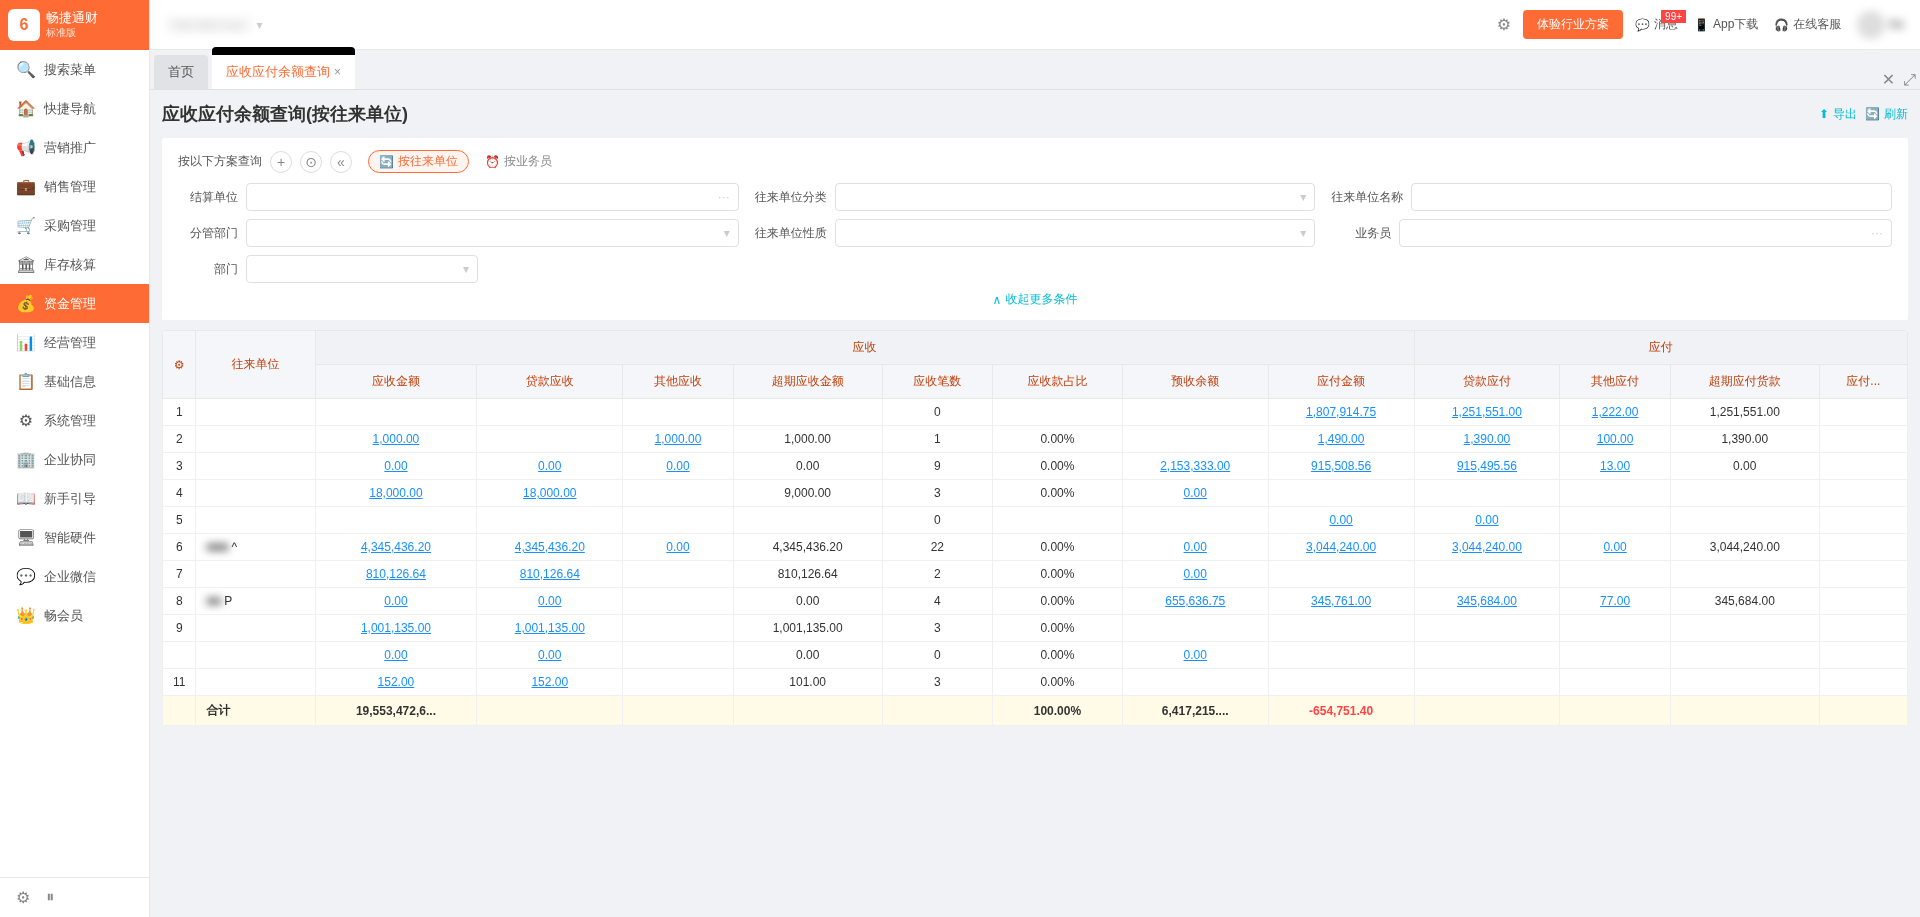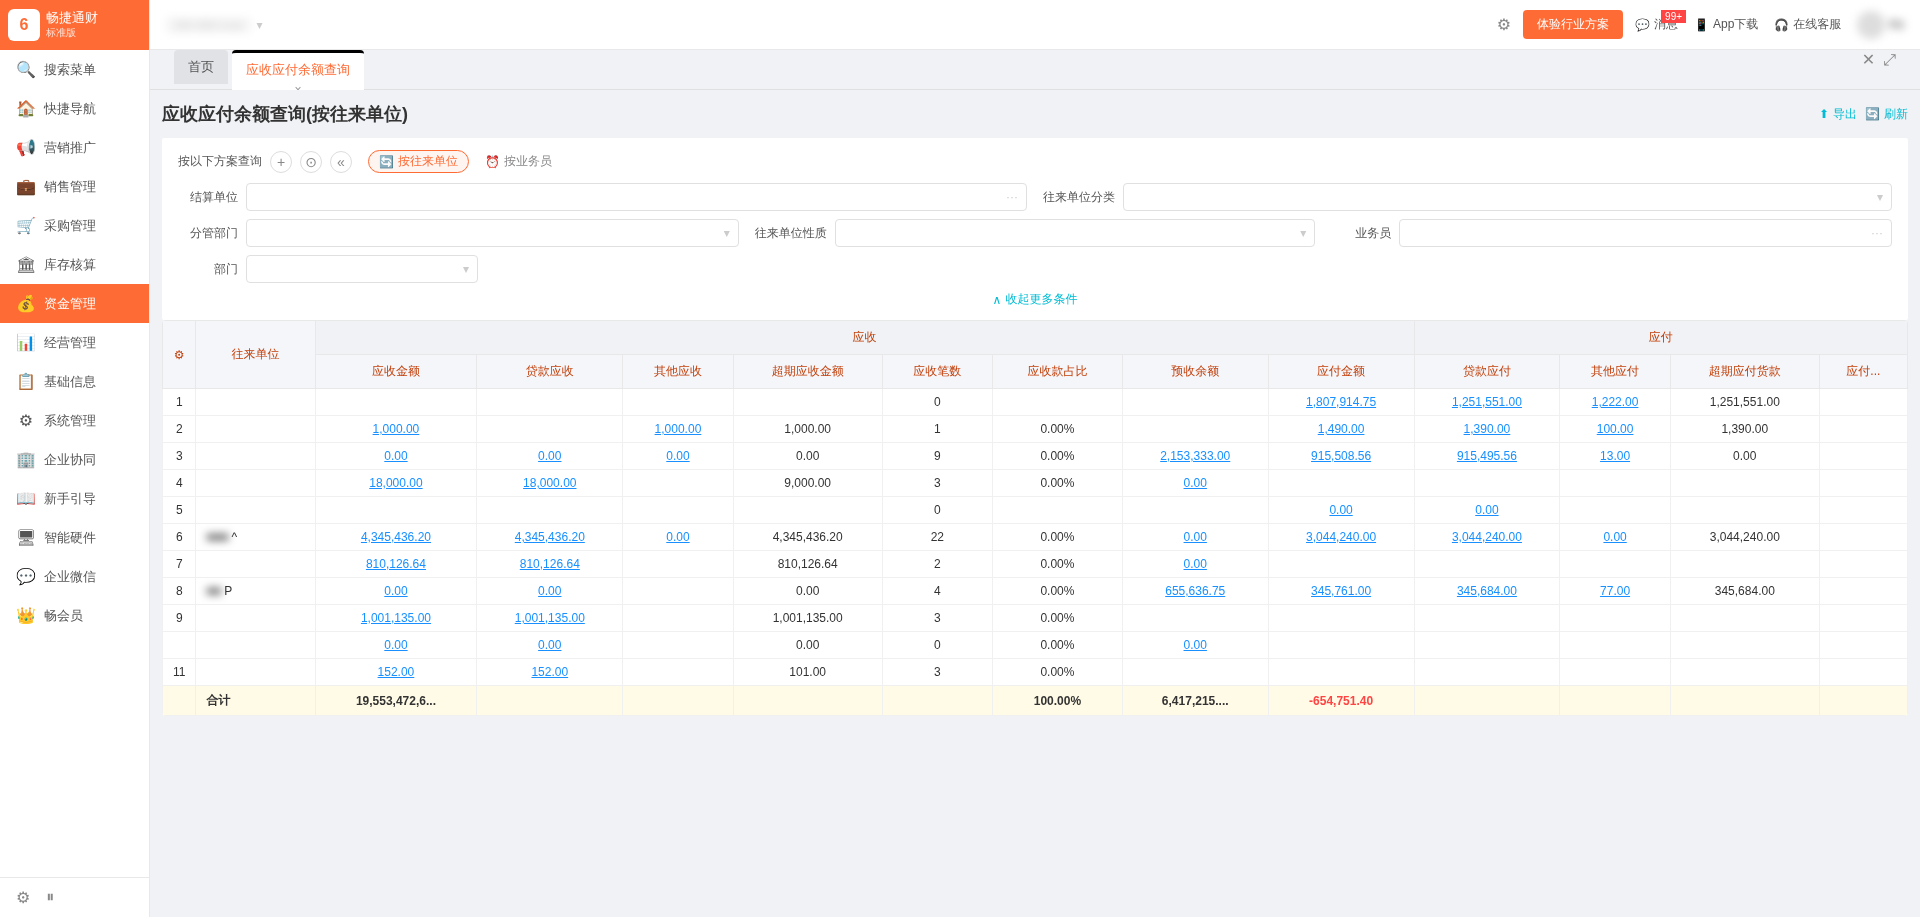"首页" .tabbar { align-items: flex-start -> flex-end; padding: 0 24px -> 0 4px }
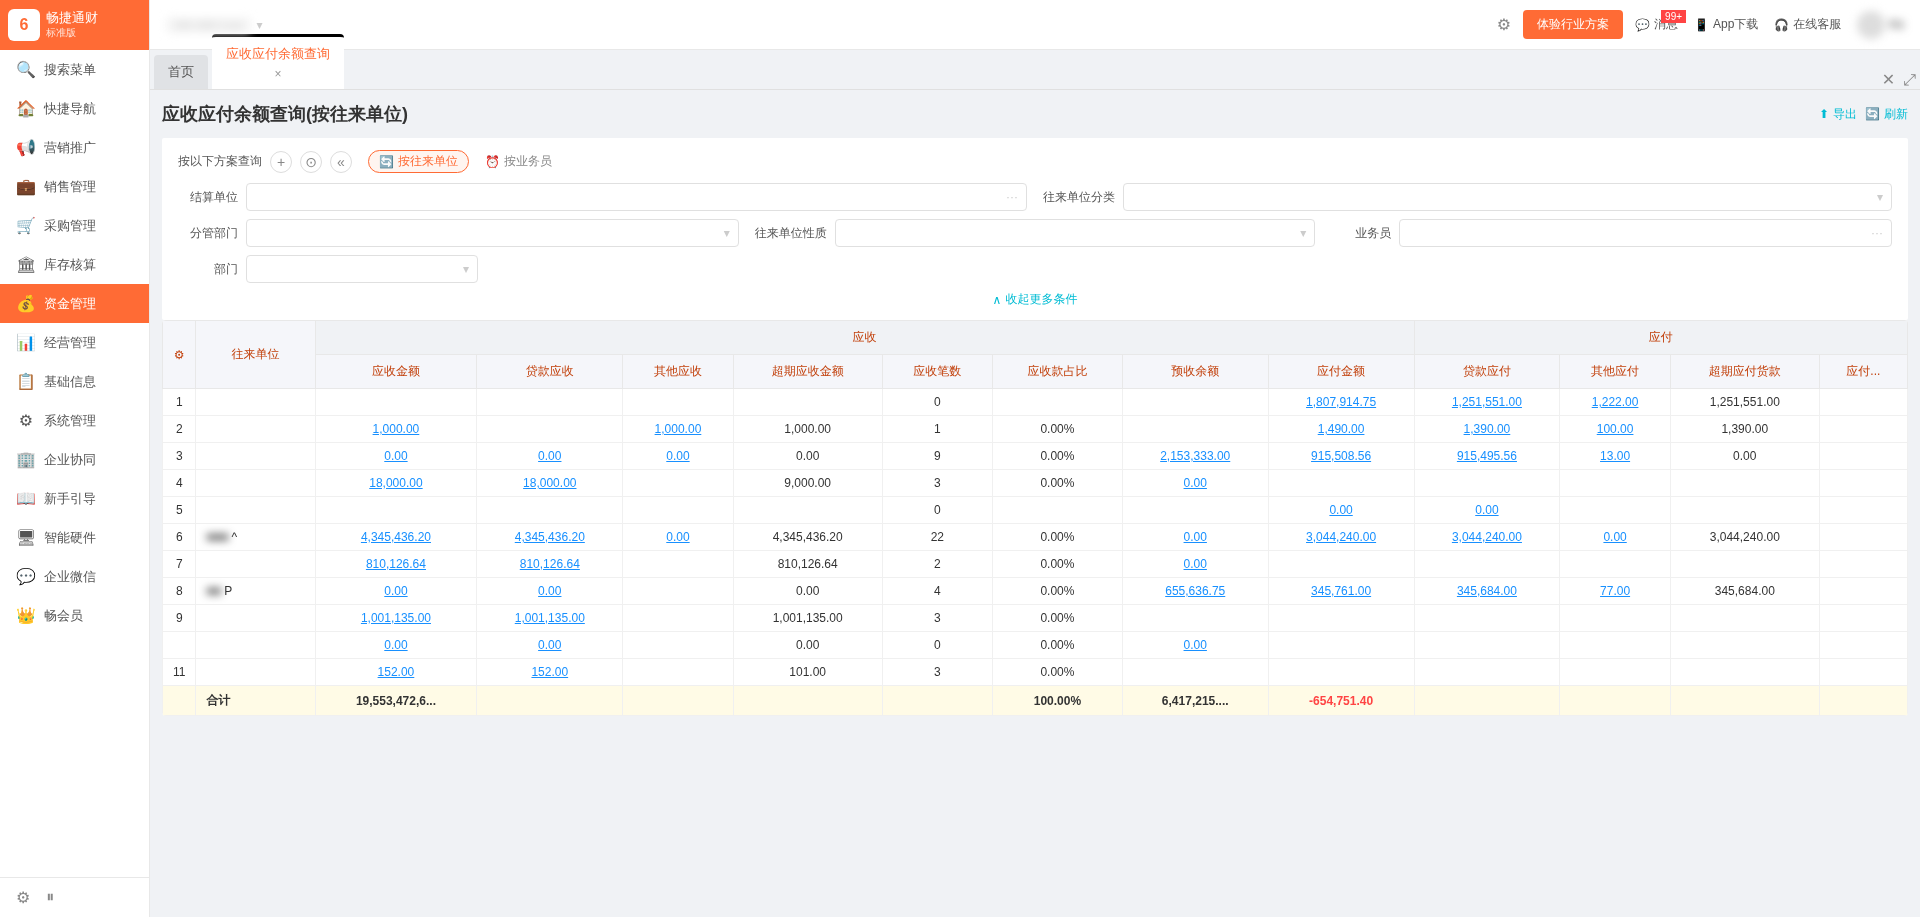"应收应付余额查询" .tab.active { border-top: 3px solid #000000 -> 8px solid #000000; flex-direction: column -> none }
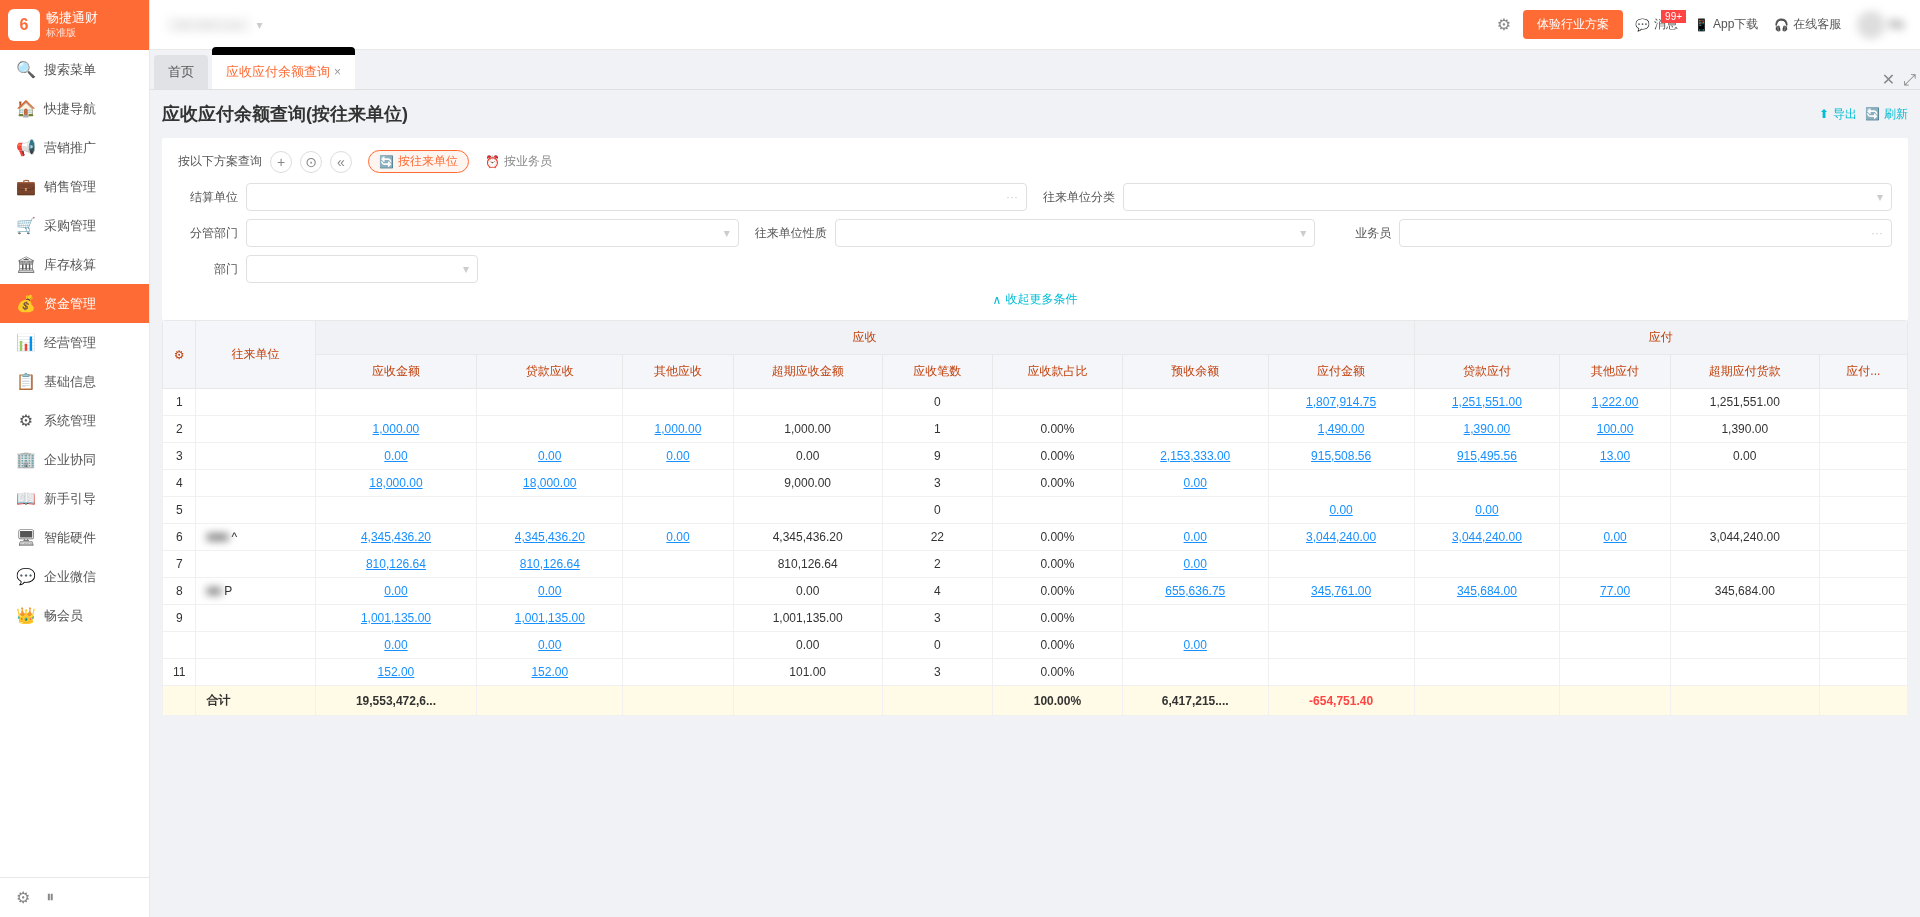"按以下方案查询" .filter-panel { margin-bottom: 0 -> 10px }
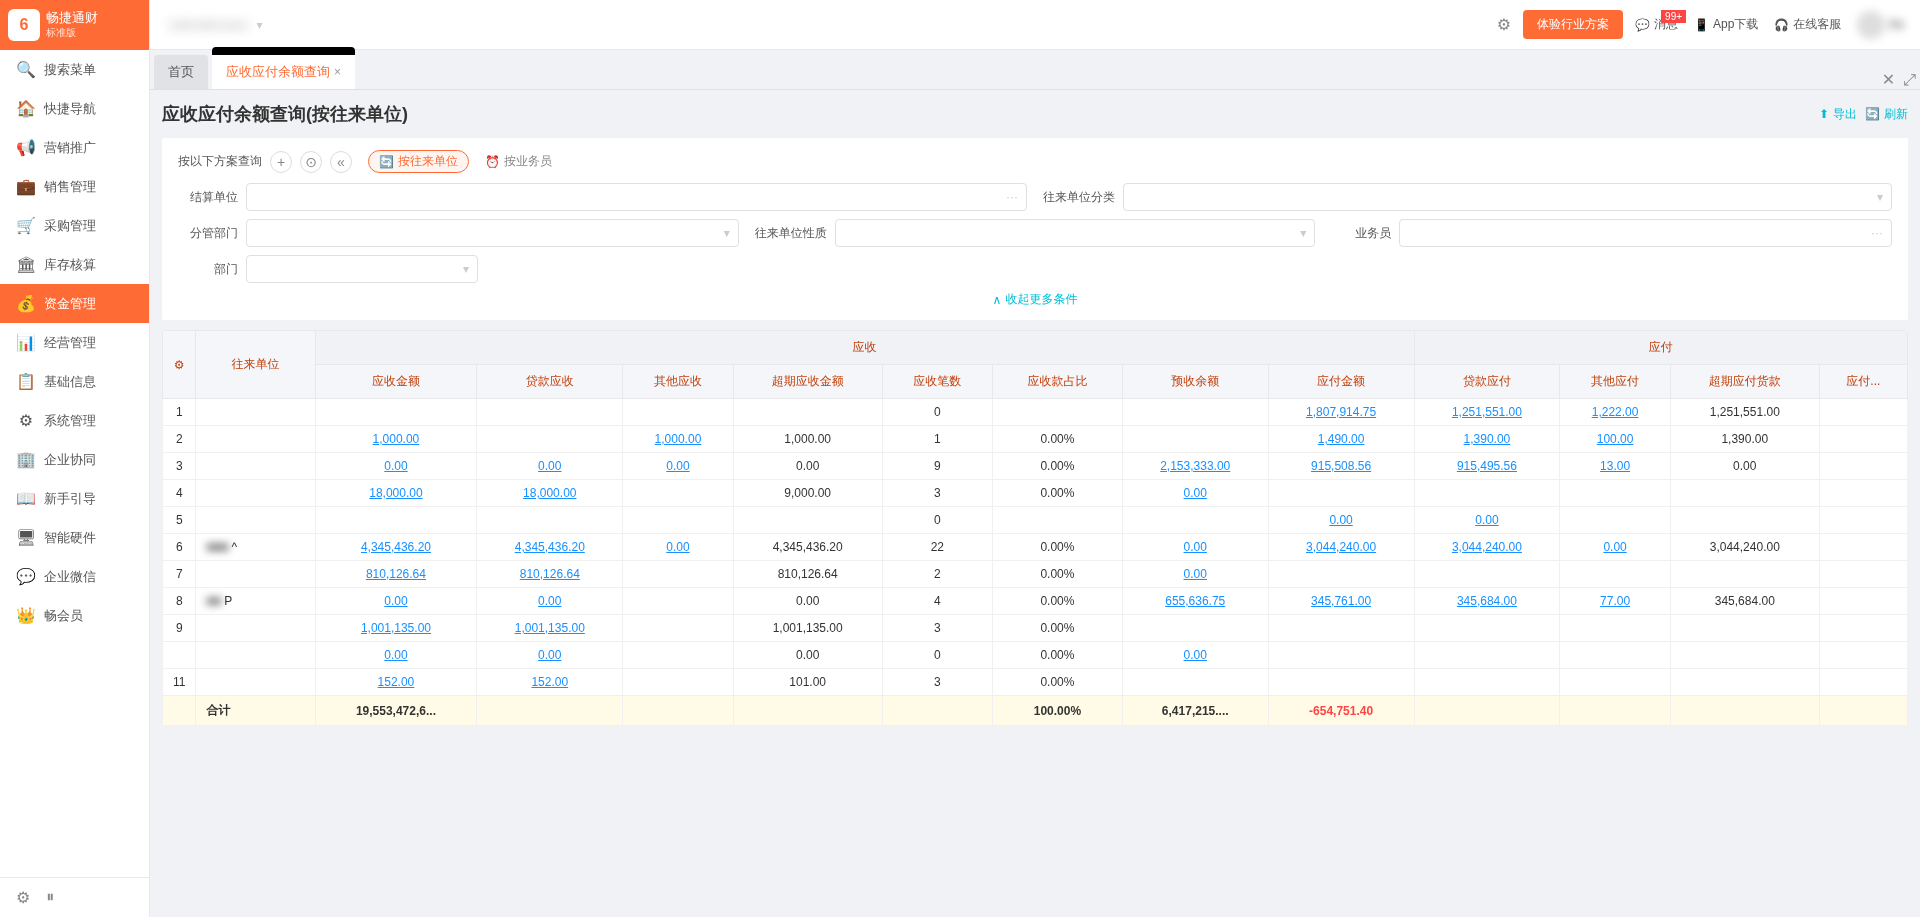"往来单位名称" div.filter-field { html: none -> <div> <span>往来单位名称</span> <div> <span></span> </div> </div> }
